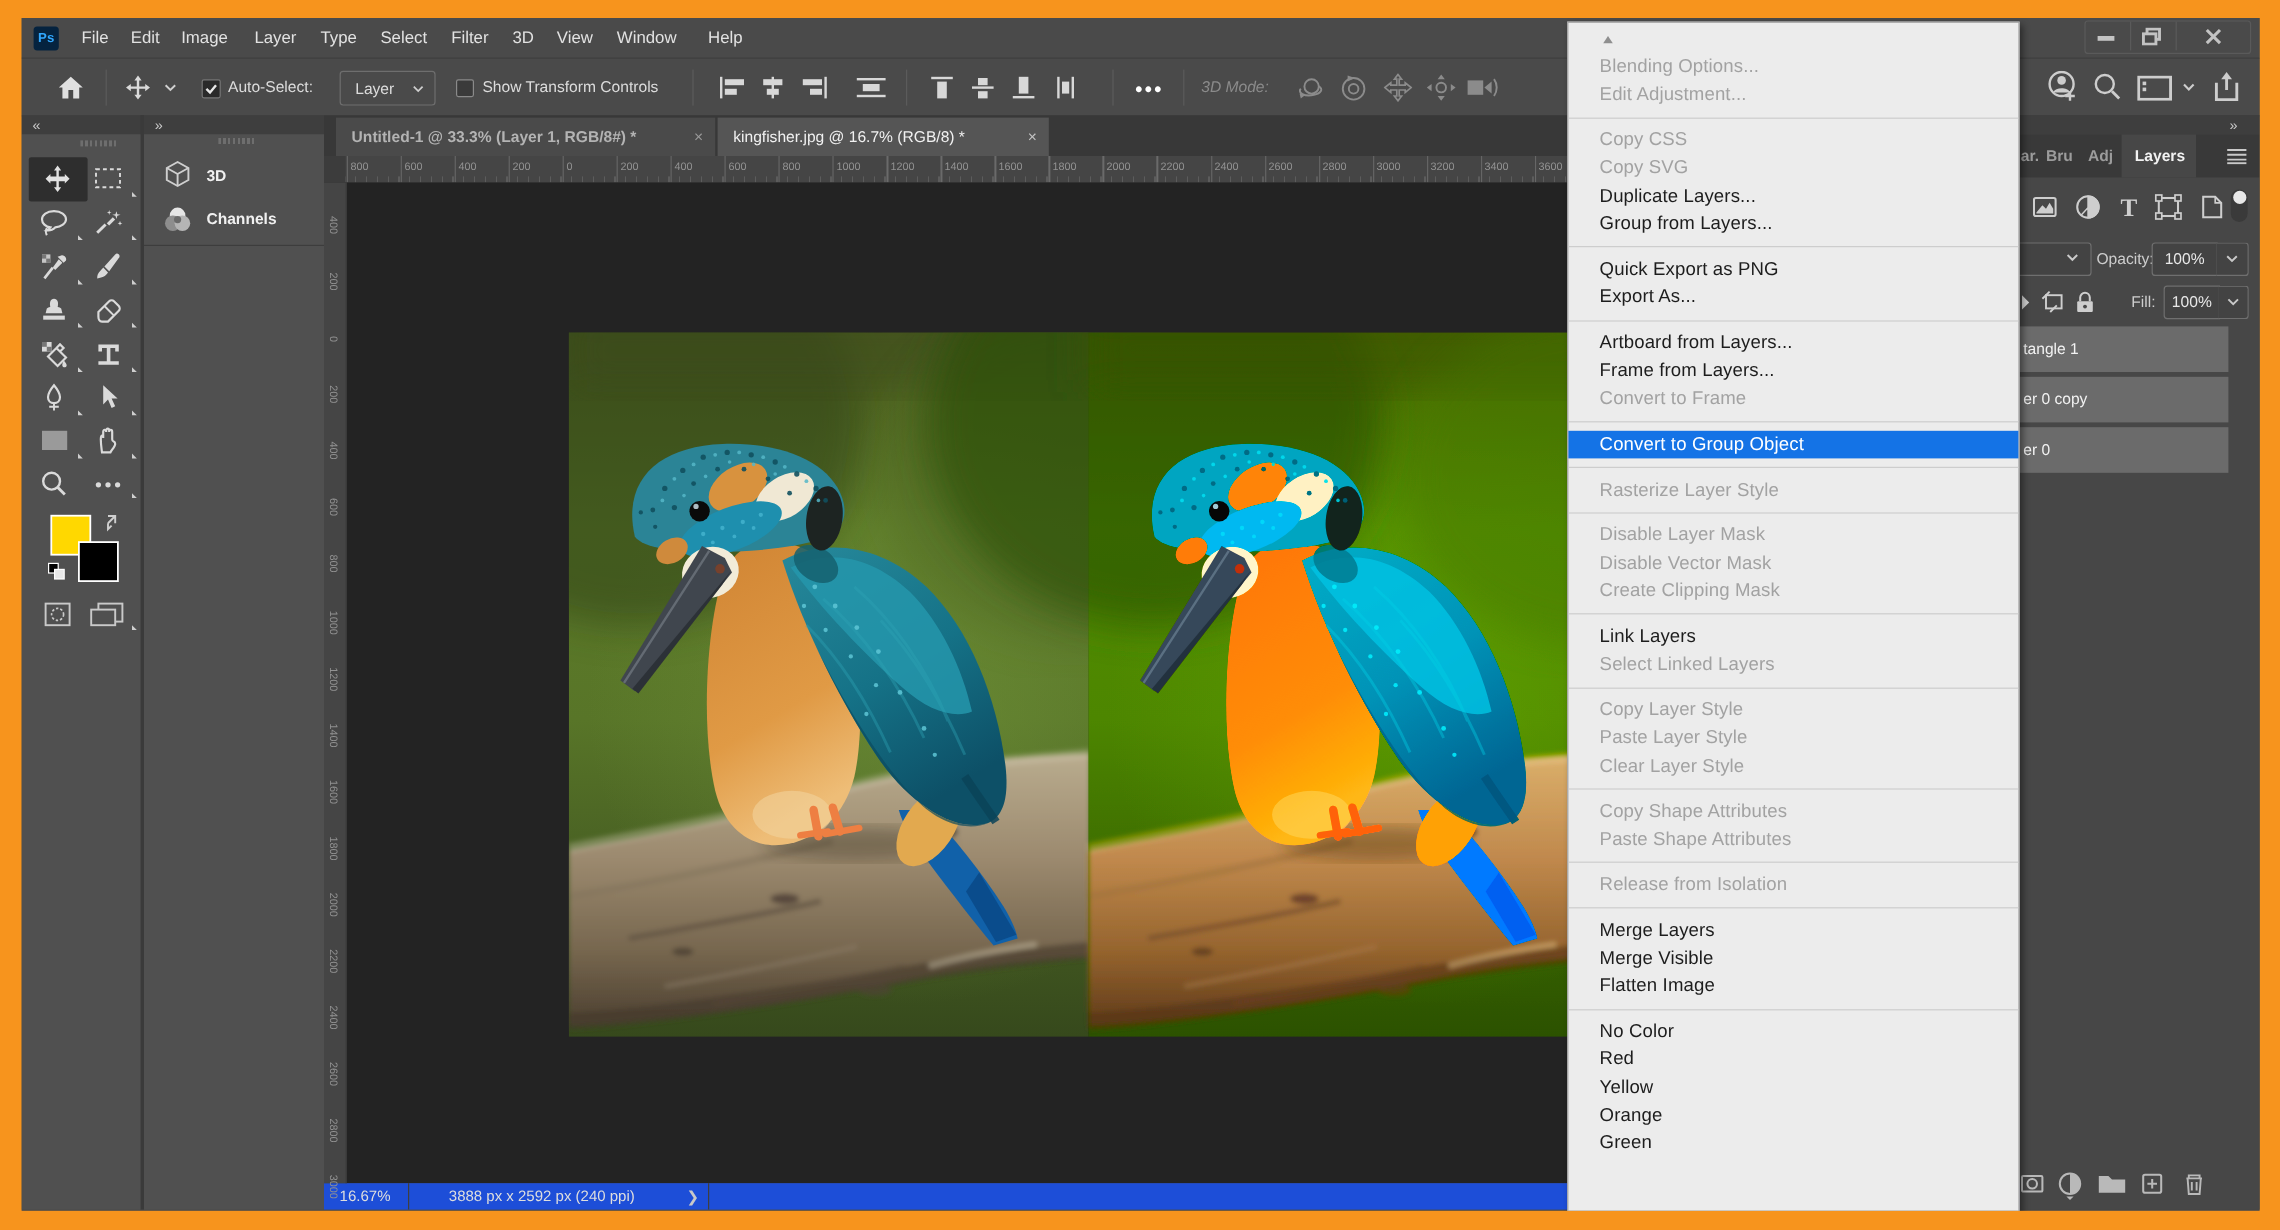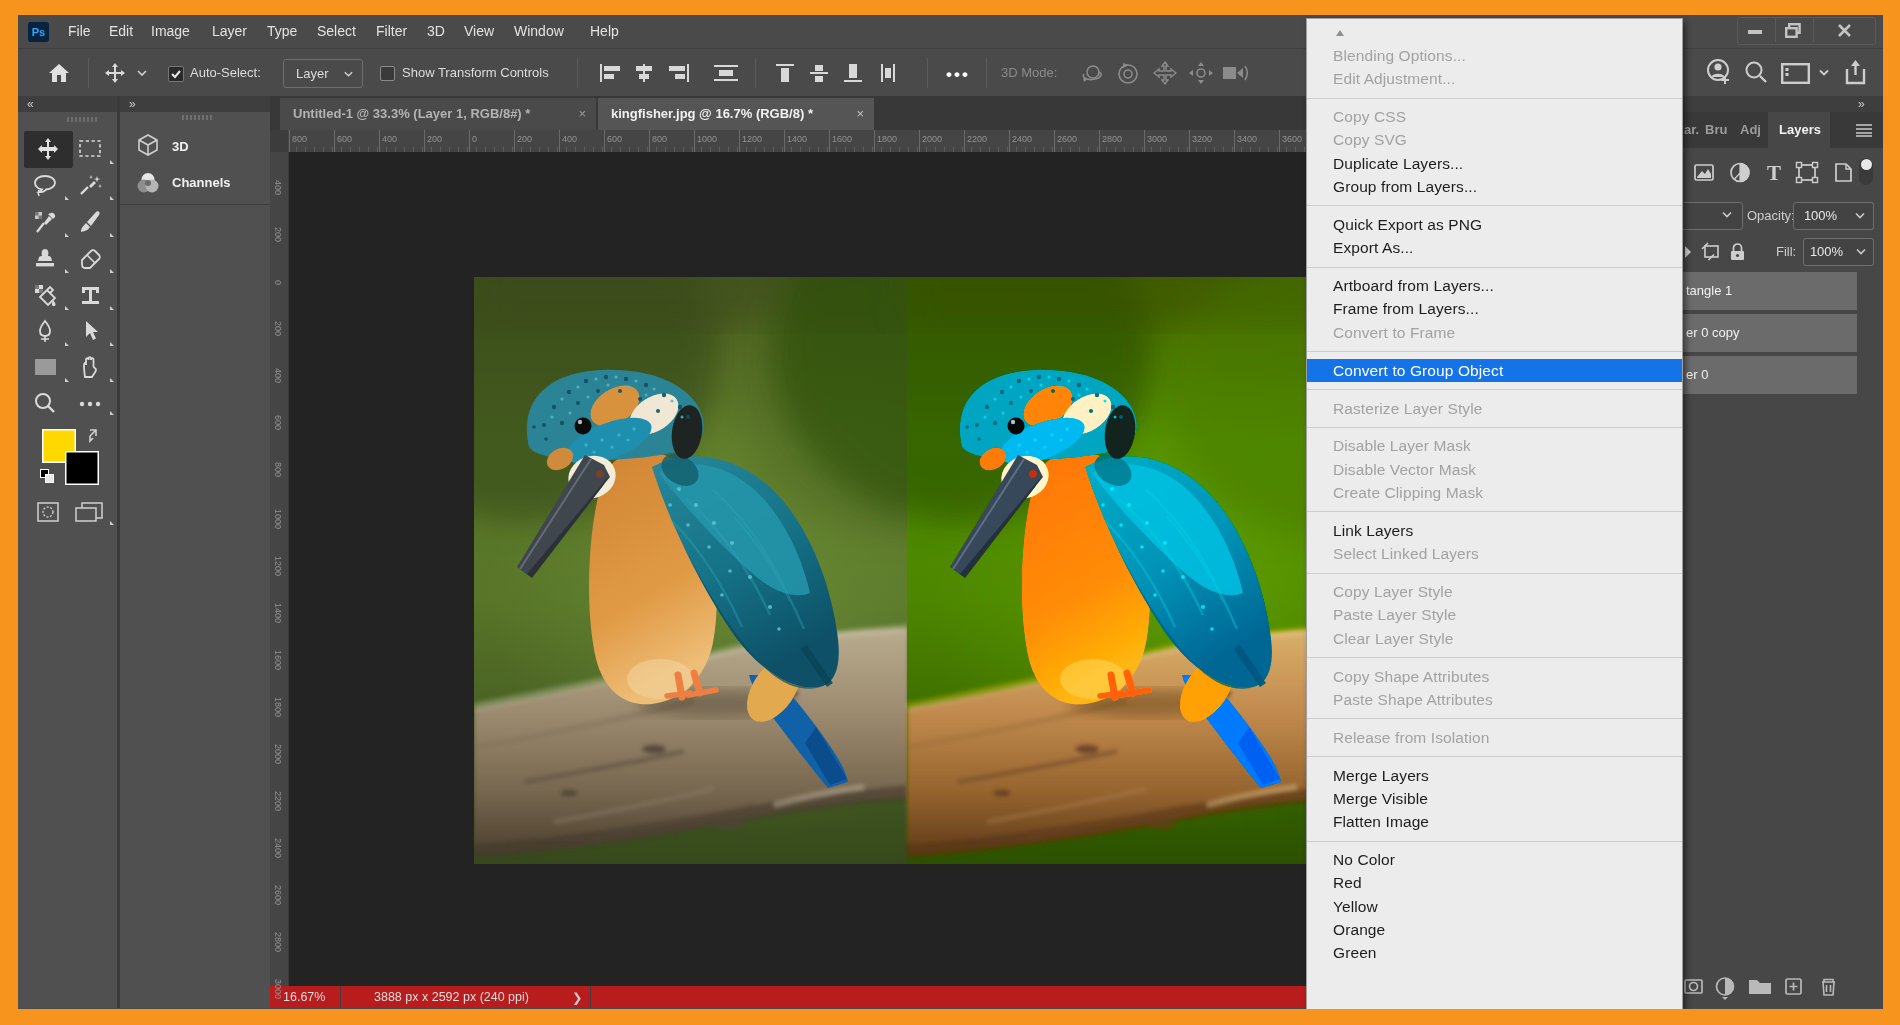"3D Mode:" .gtext { font-style: none -> italic }
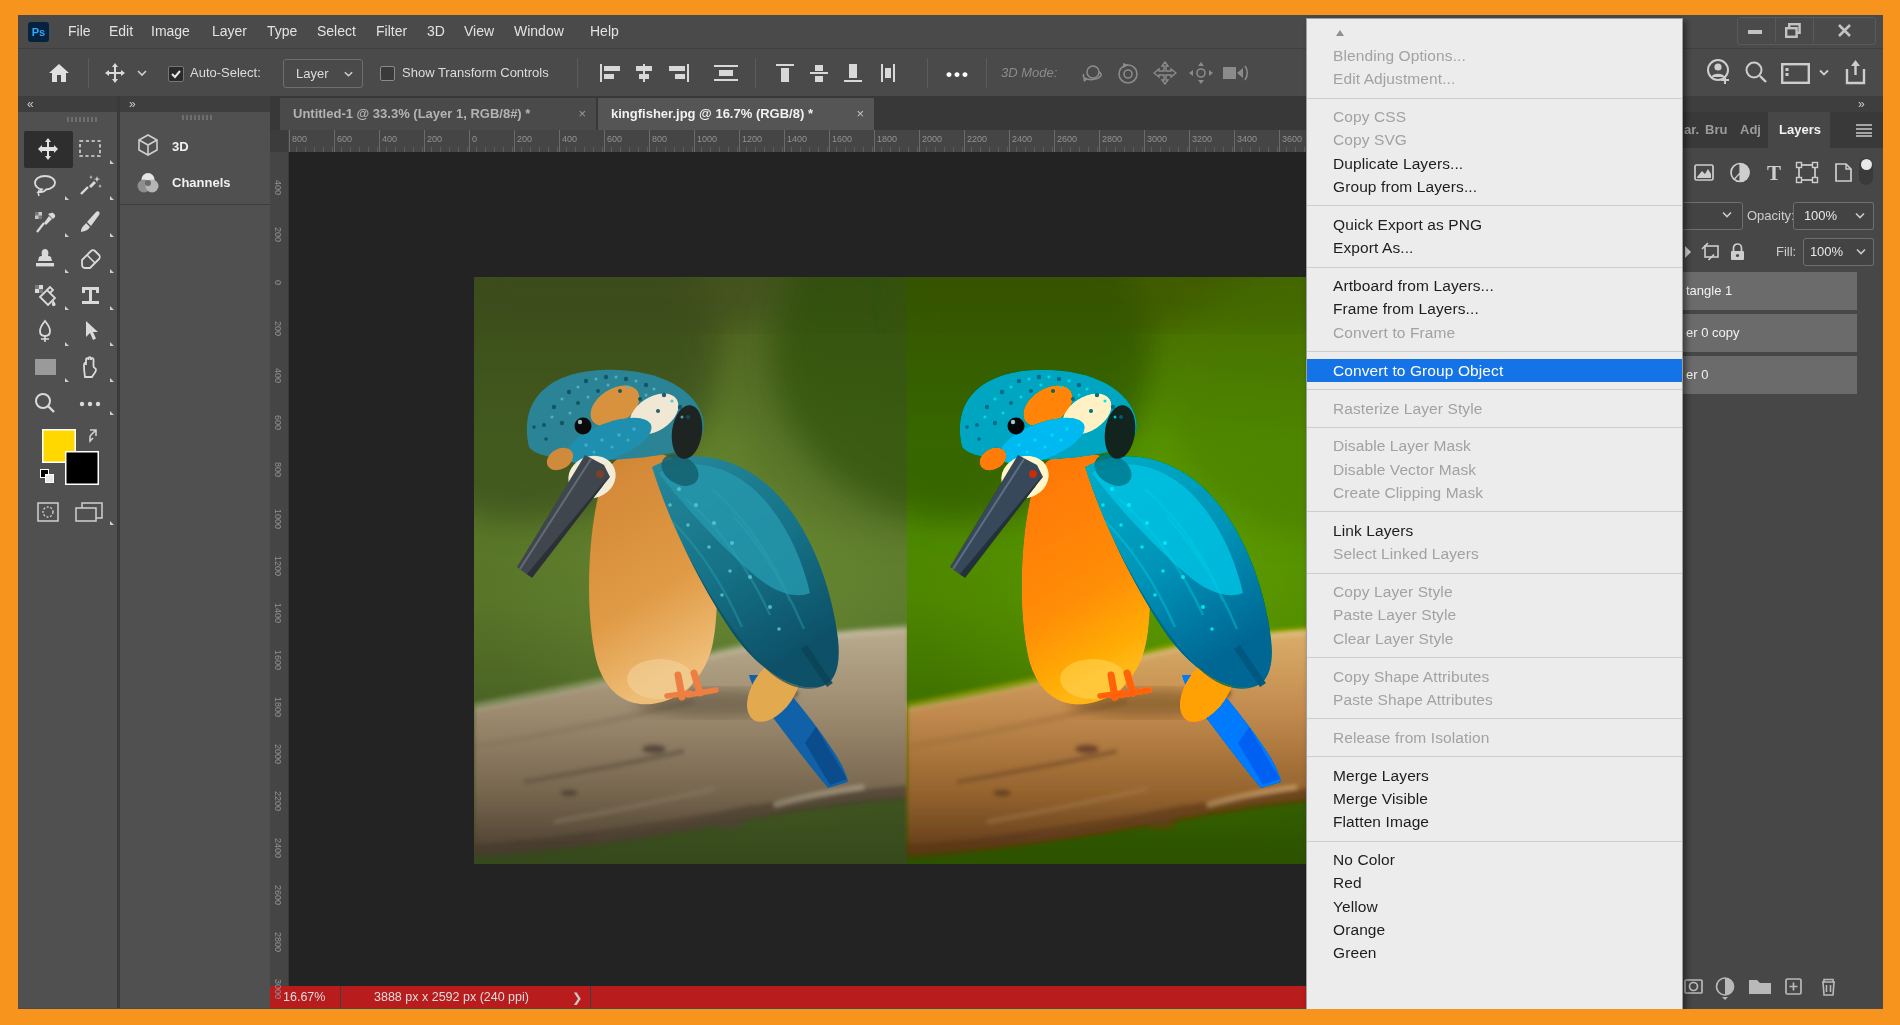"kingfisher.jpg @ 16.7% (RGB/8) *" span { font-weight: bold -> normal }
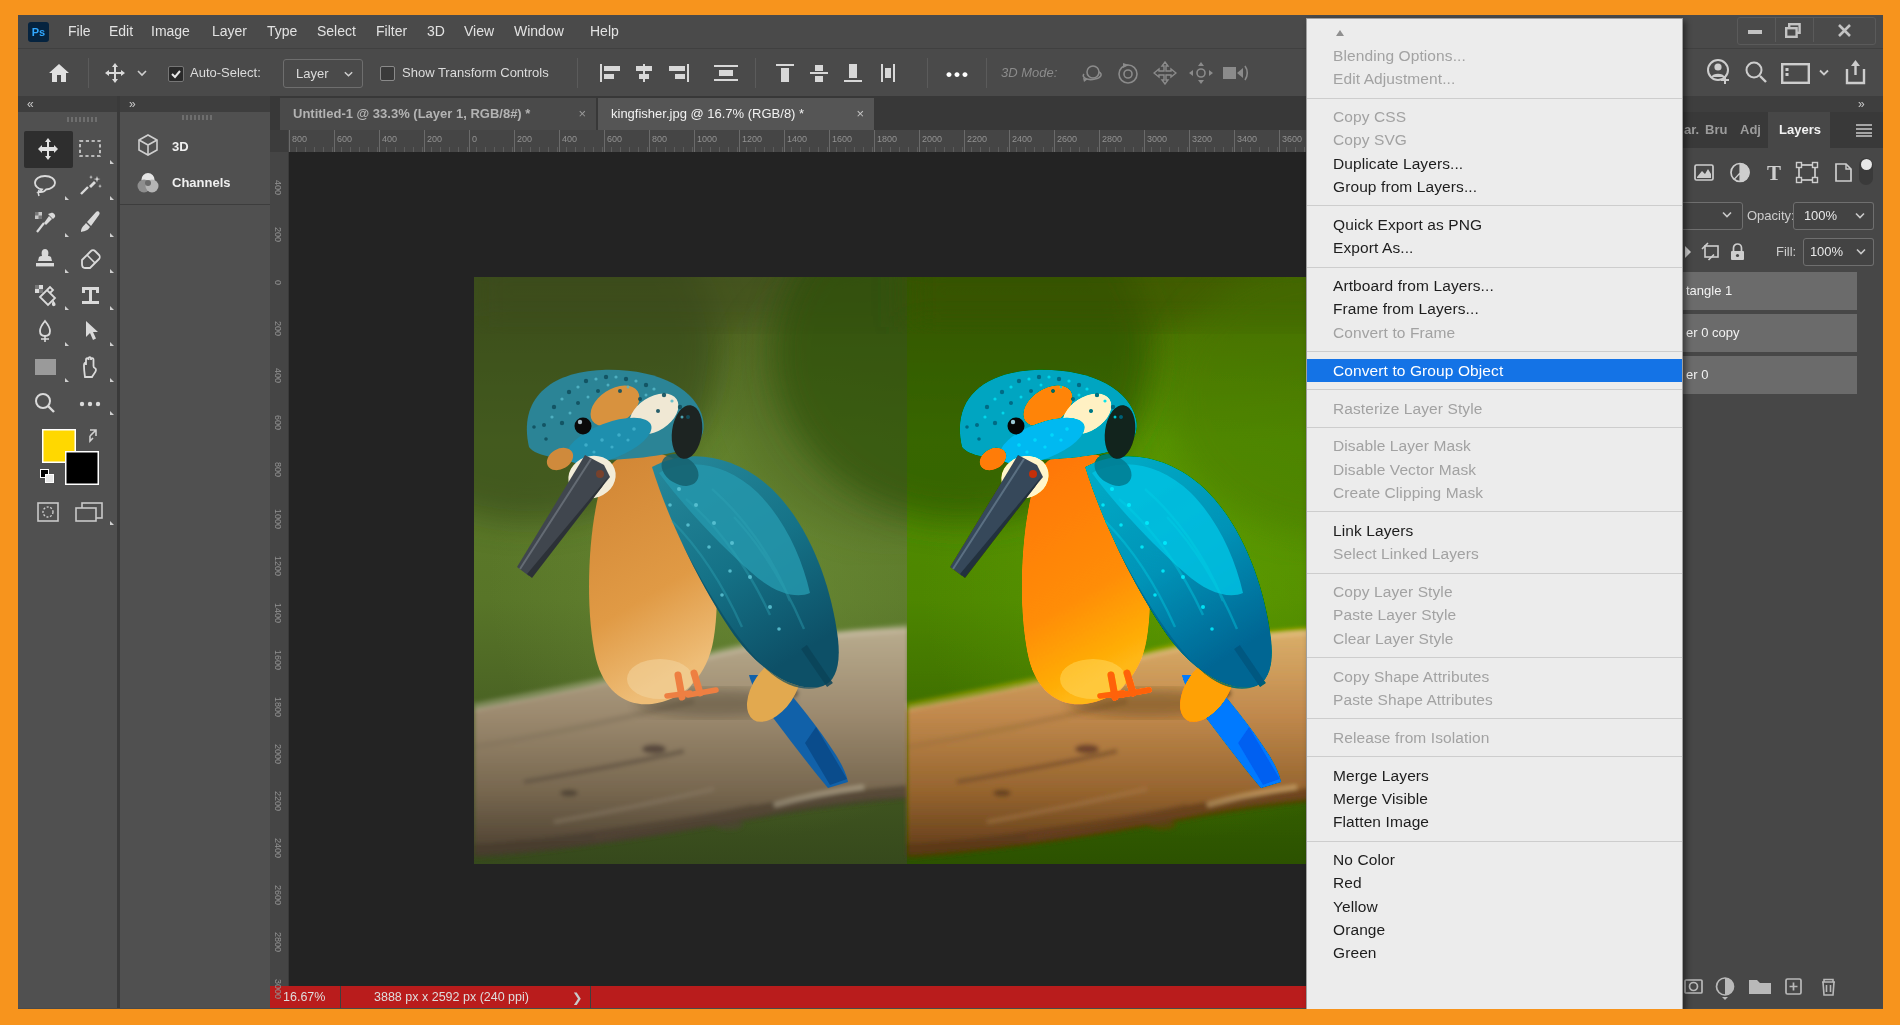"16.67%" #statusbar { background: #b91c1c -> #1d4ed8 }
